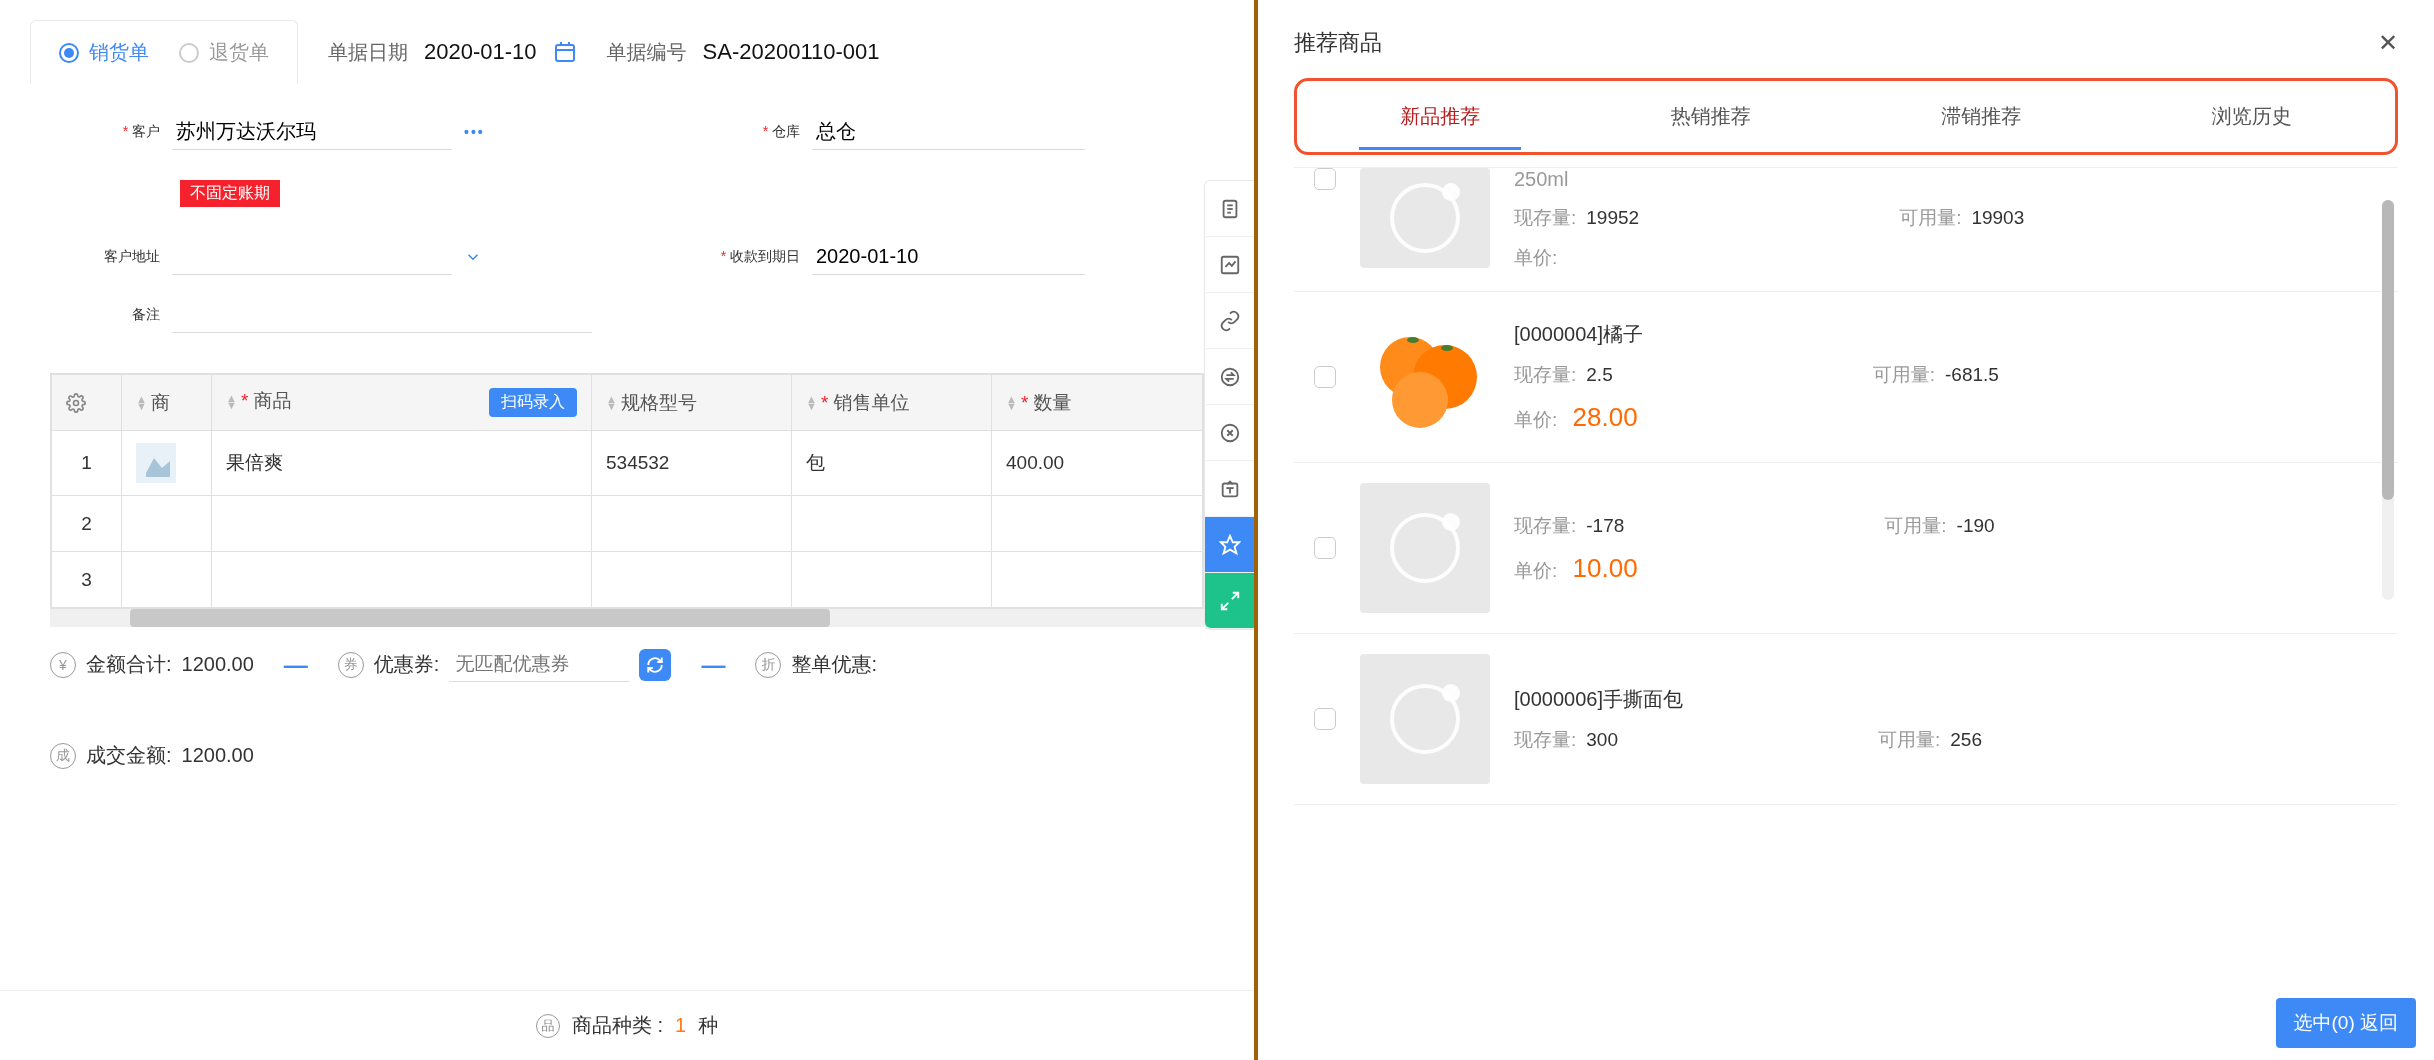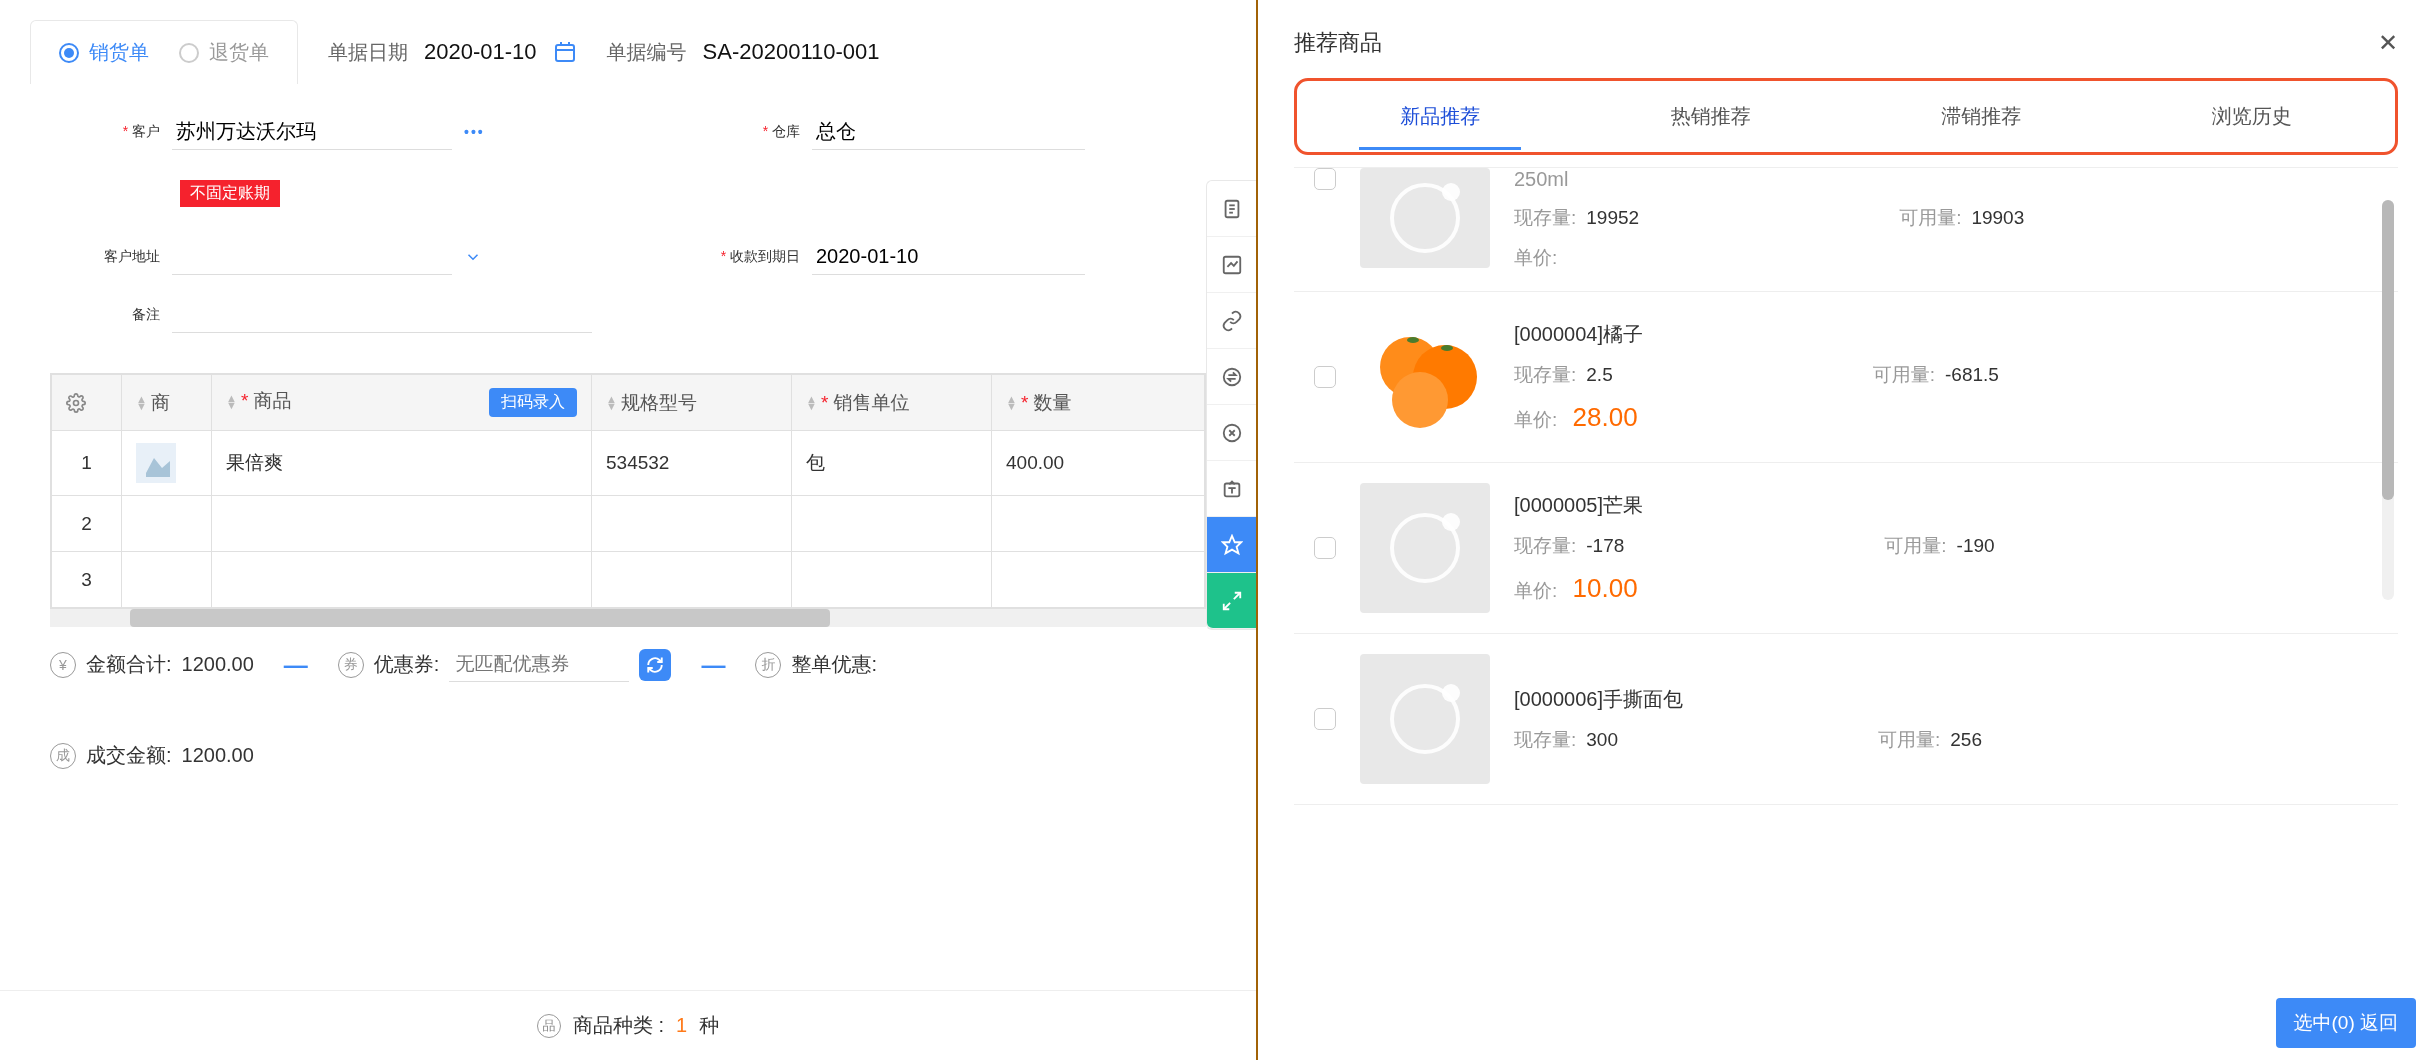"销货单" .left-panel { border-right: 2px solid #a16207 -> 4px solid #a16207 }
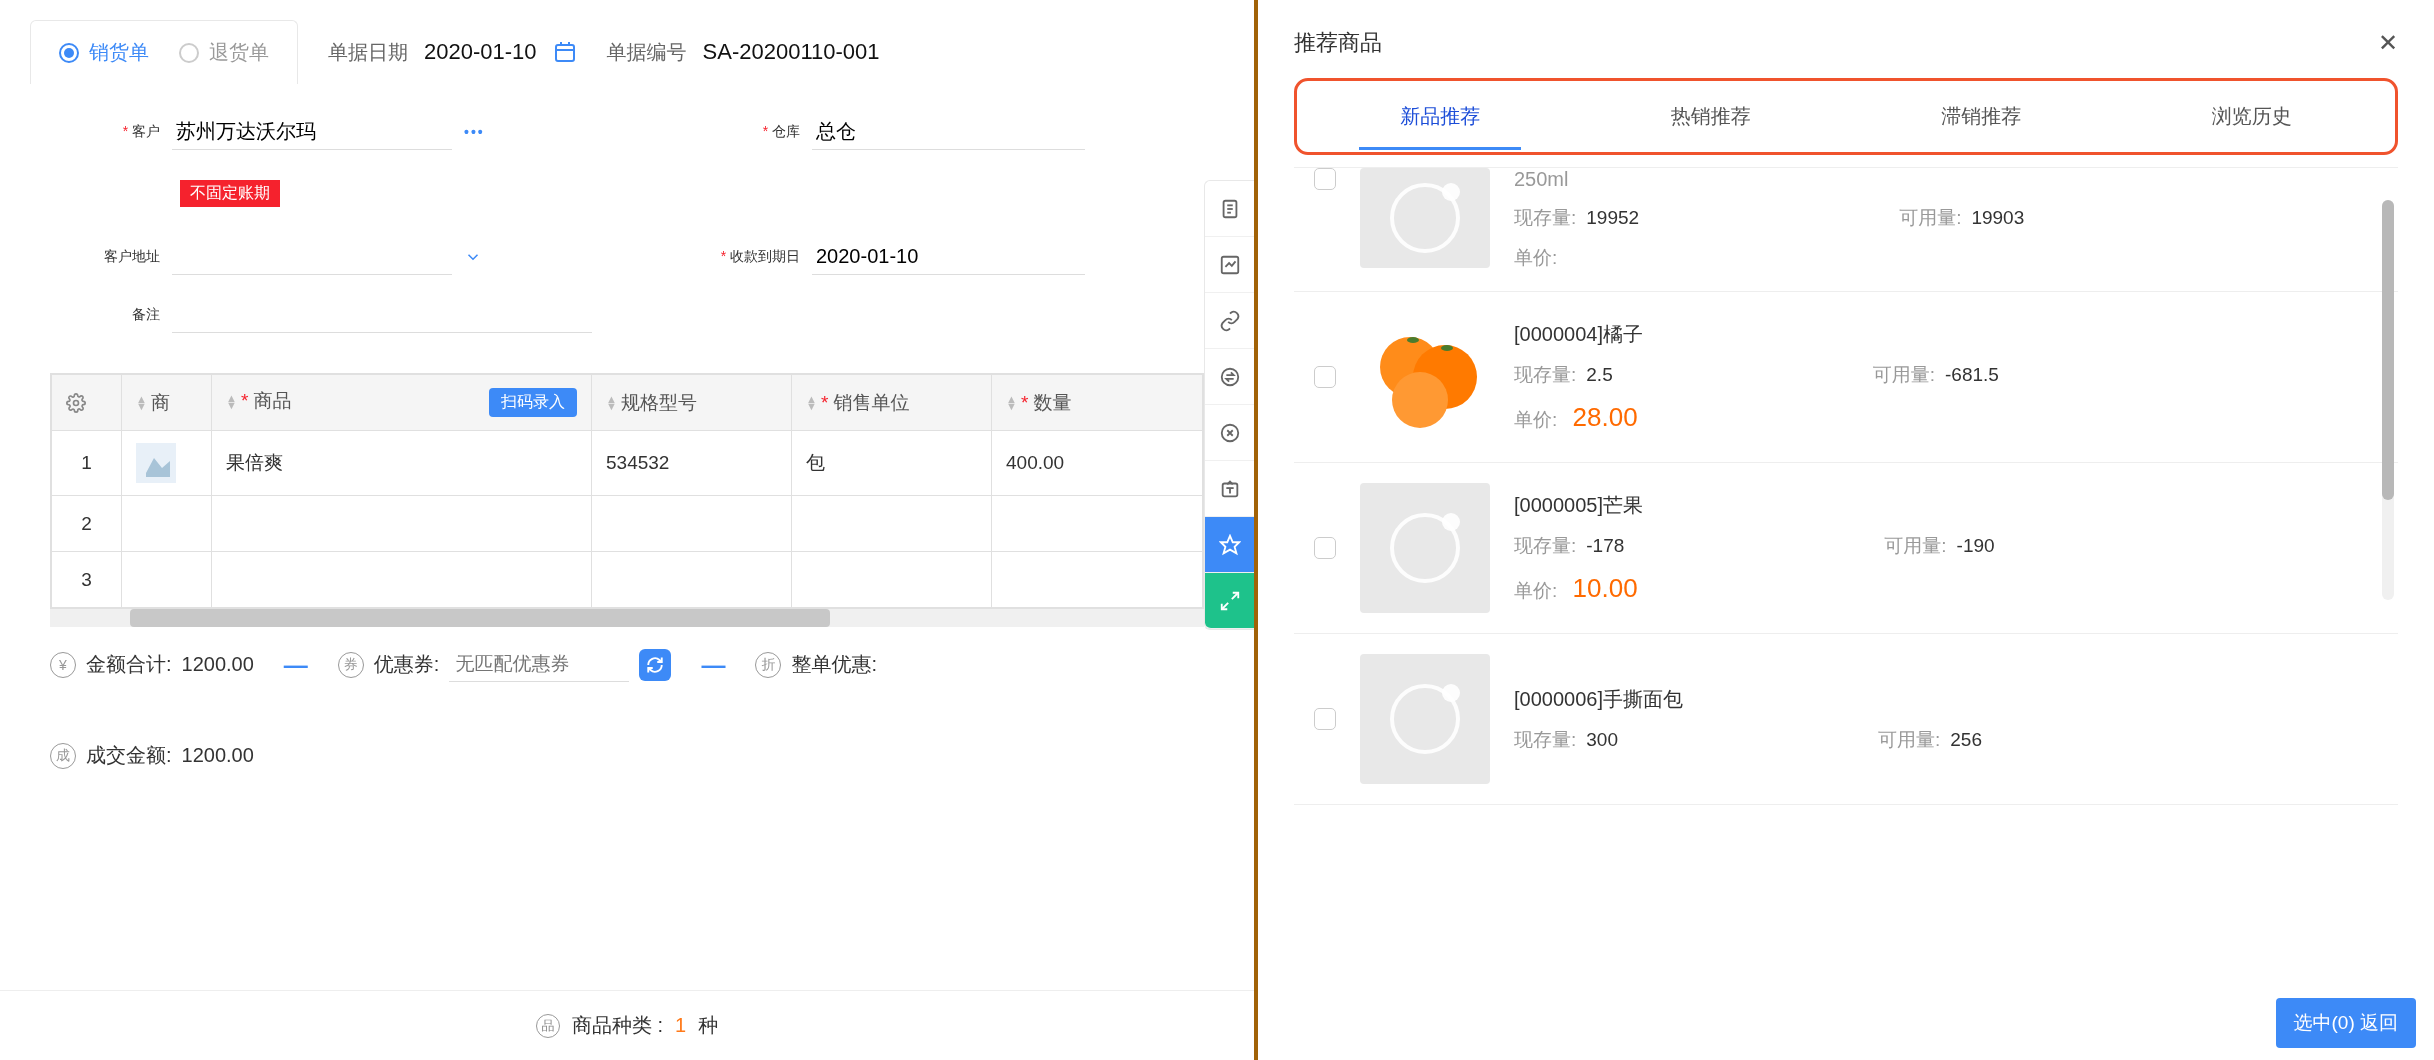"新品推荐" .rp-tab.active { color: #1d4ed8 -> #b91c1c }
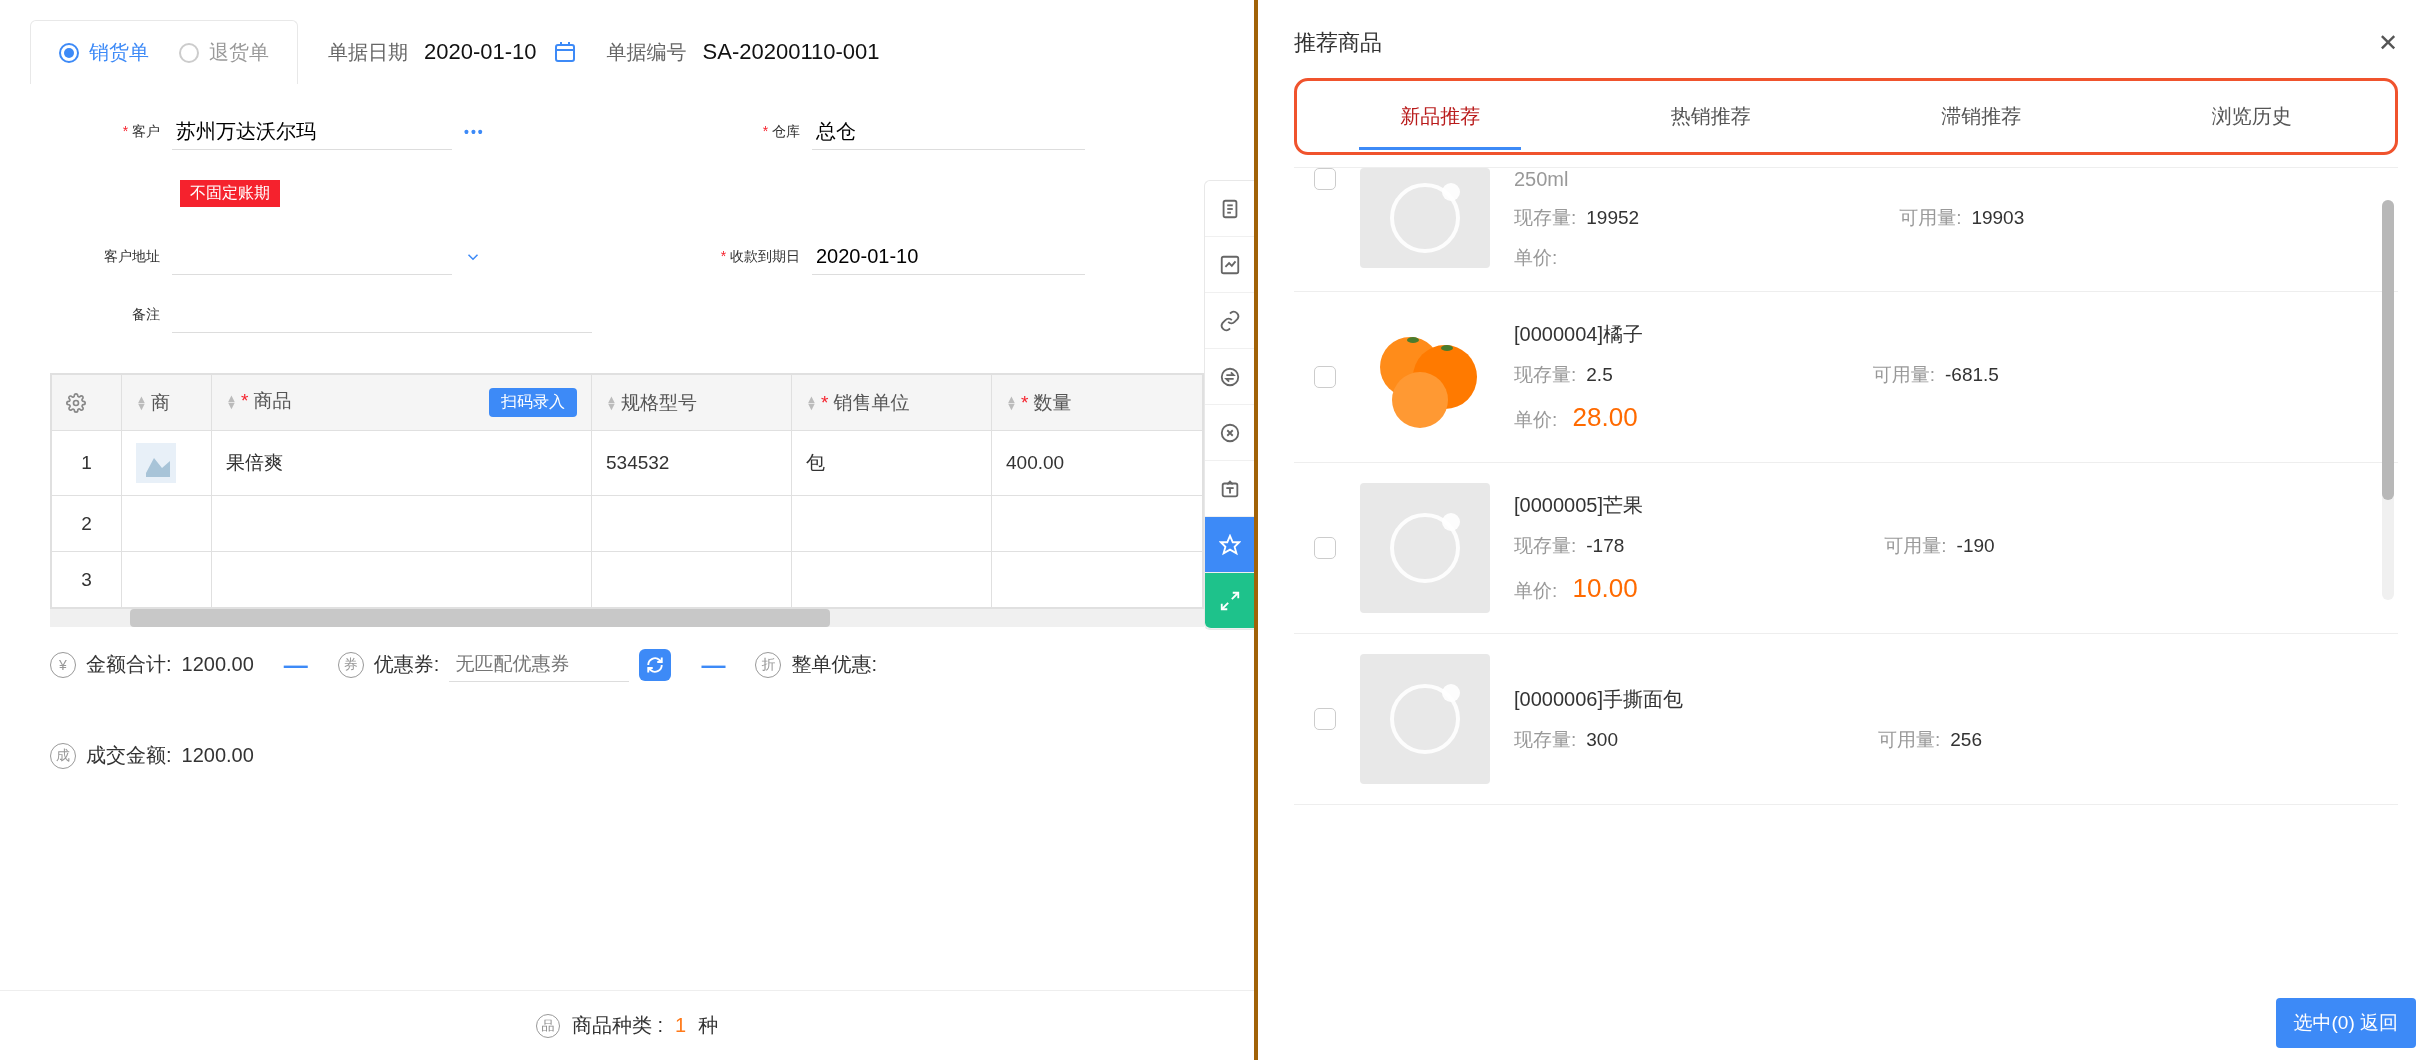"[0000005]芒果" div.pname { html: <div>[0000005]芒果</div> -> none }
